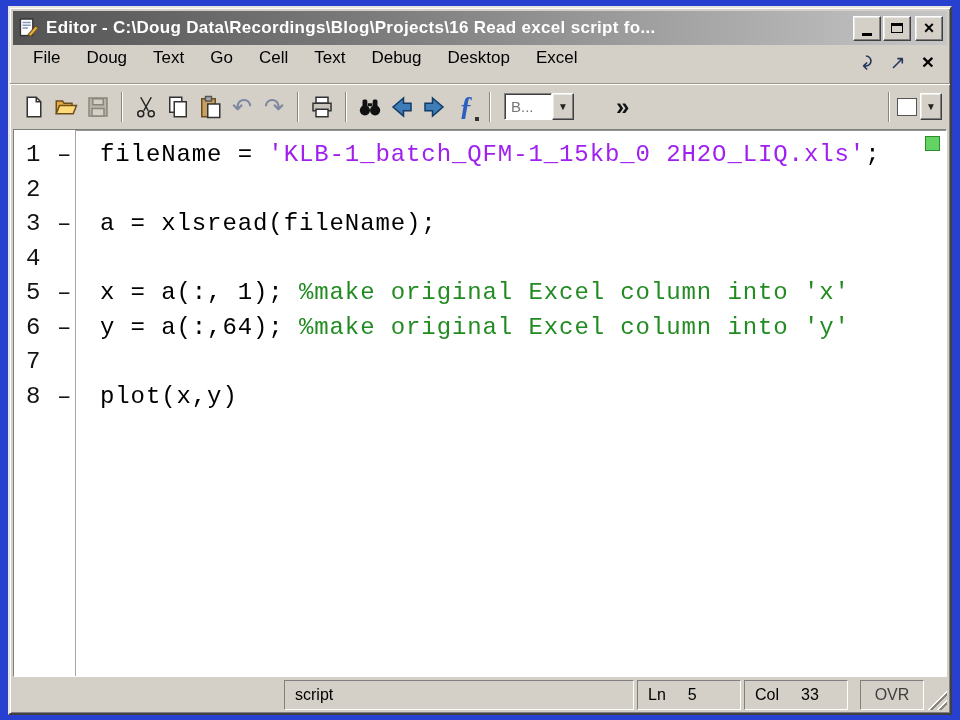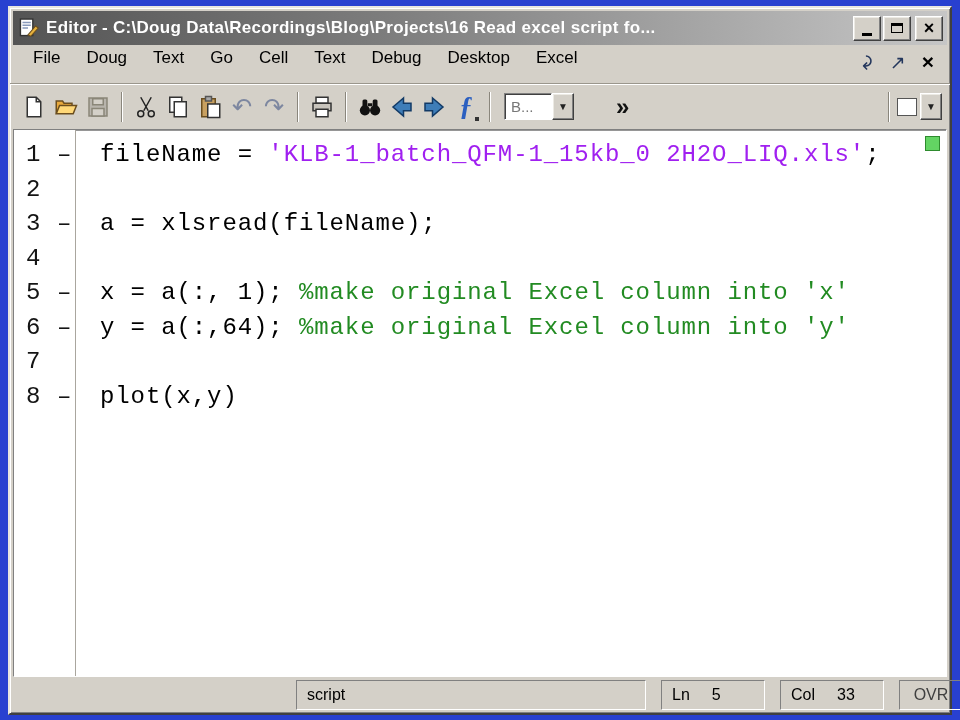"script" .statusbar { gap: 15px -> 3px }
